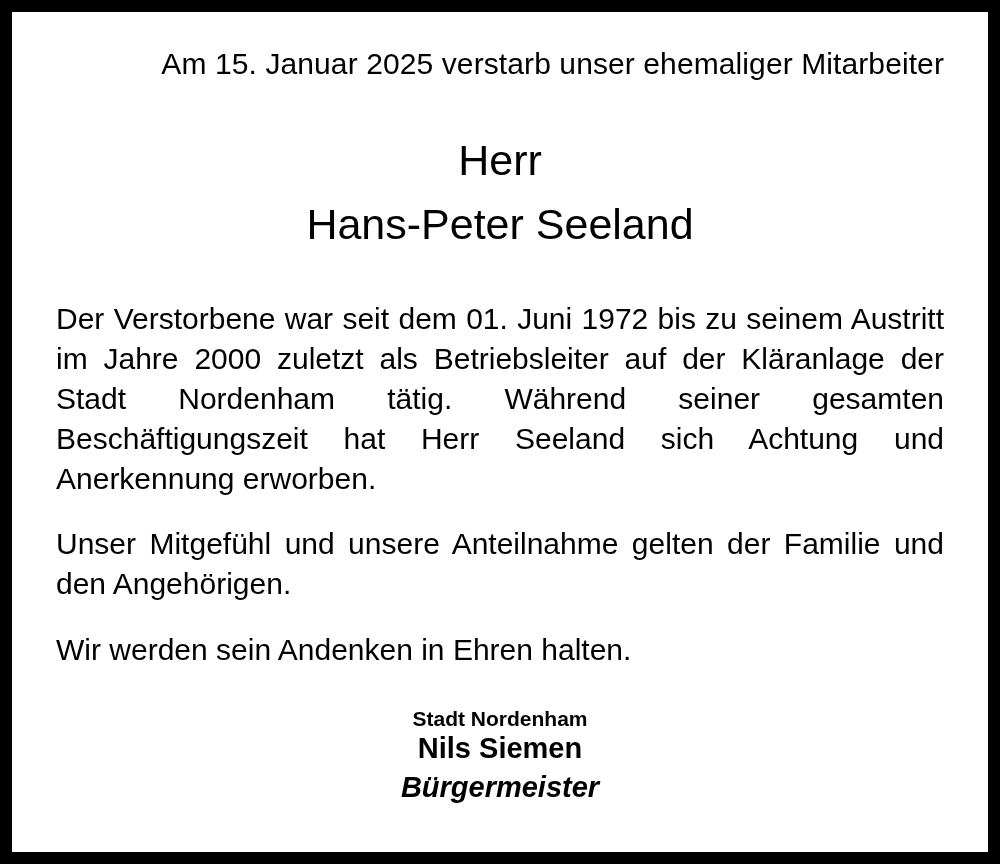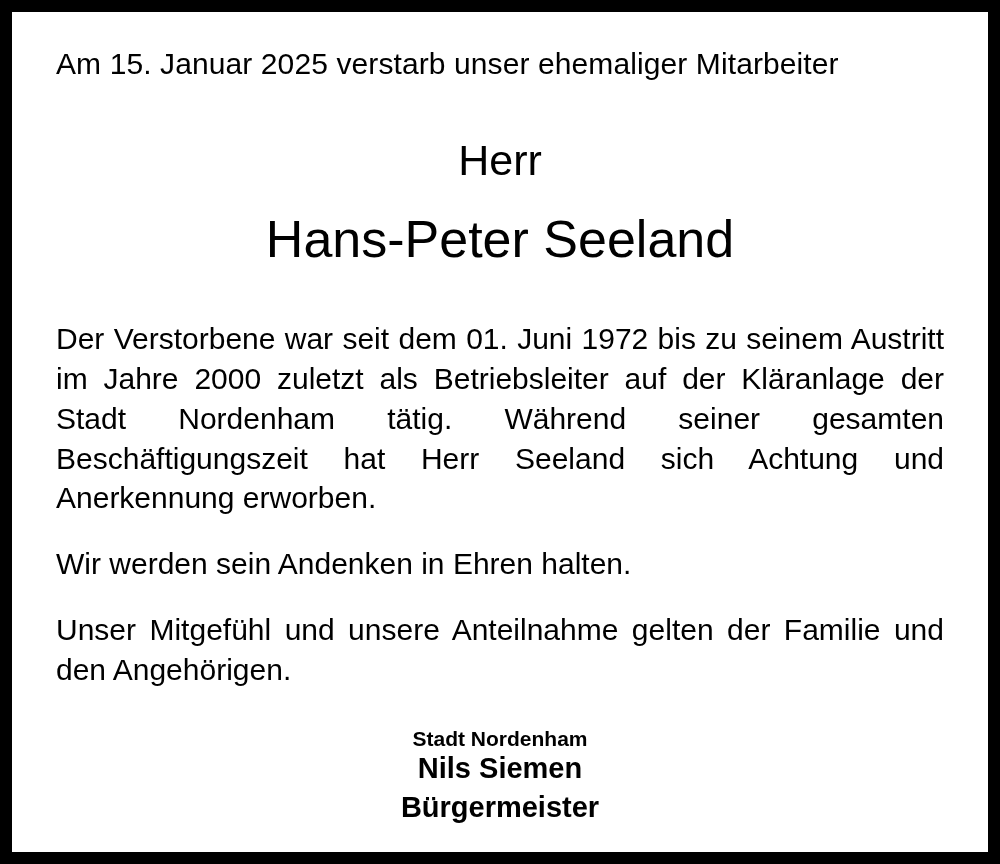"Am 15. Januar 2025 verstarb" .intro-line { text-align: left -> right }
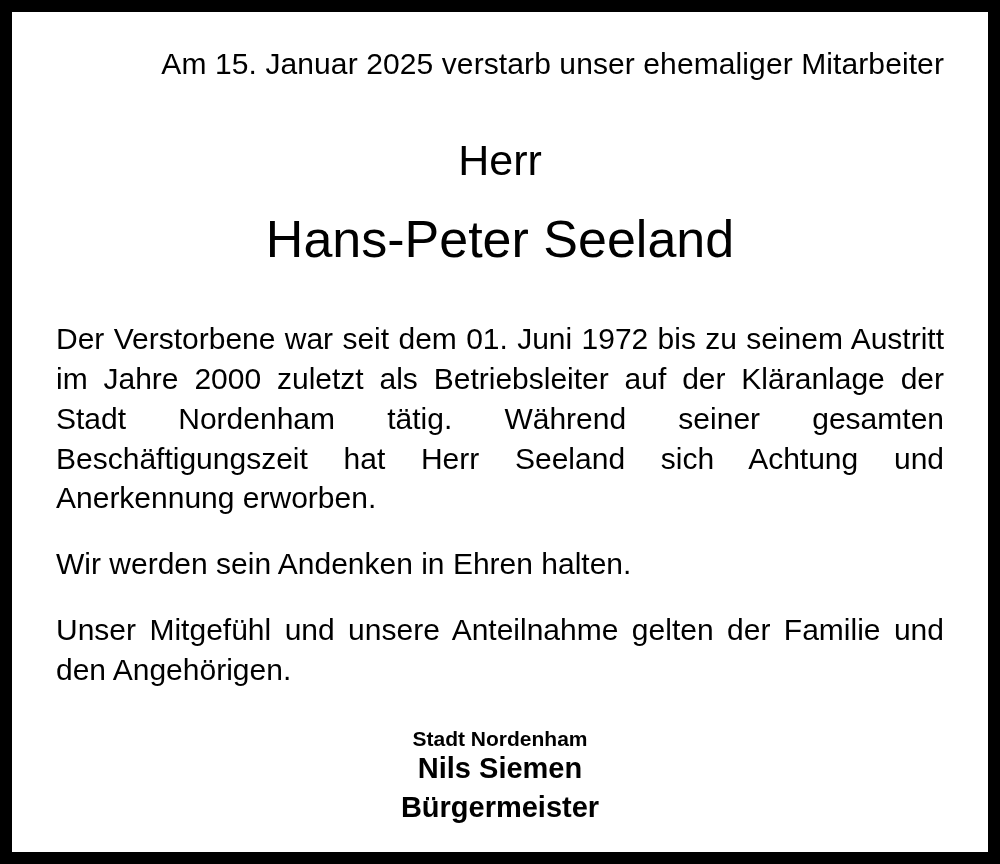"Hans-Peter Seeland" .name-full { font-size: 52px -> 43px; margin-top: 23px -> 14px }
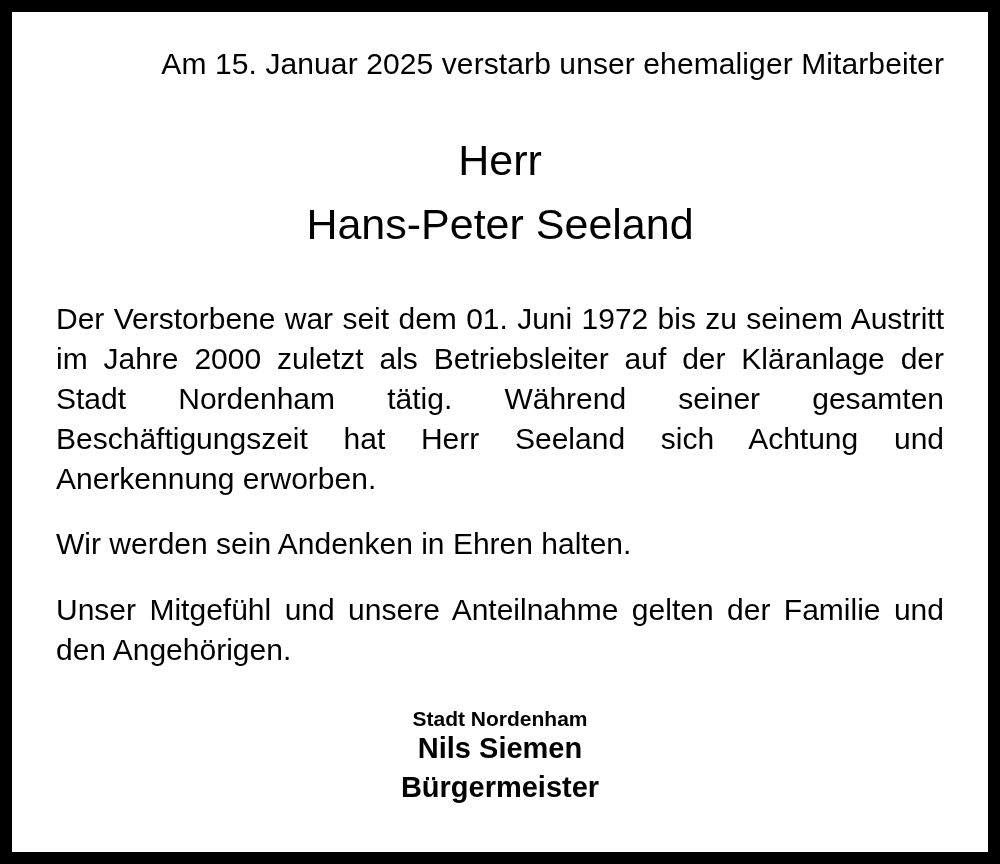"Wir werden sein Andenken in" p.para { order: before "Unser Mitgefühl und unsere Anteilnahme" -> after "Unser Mitgefühl und unsere Anteilnahme" }
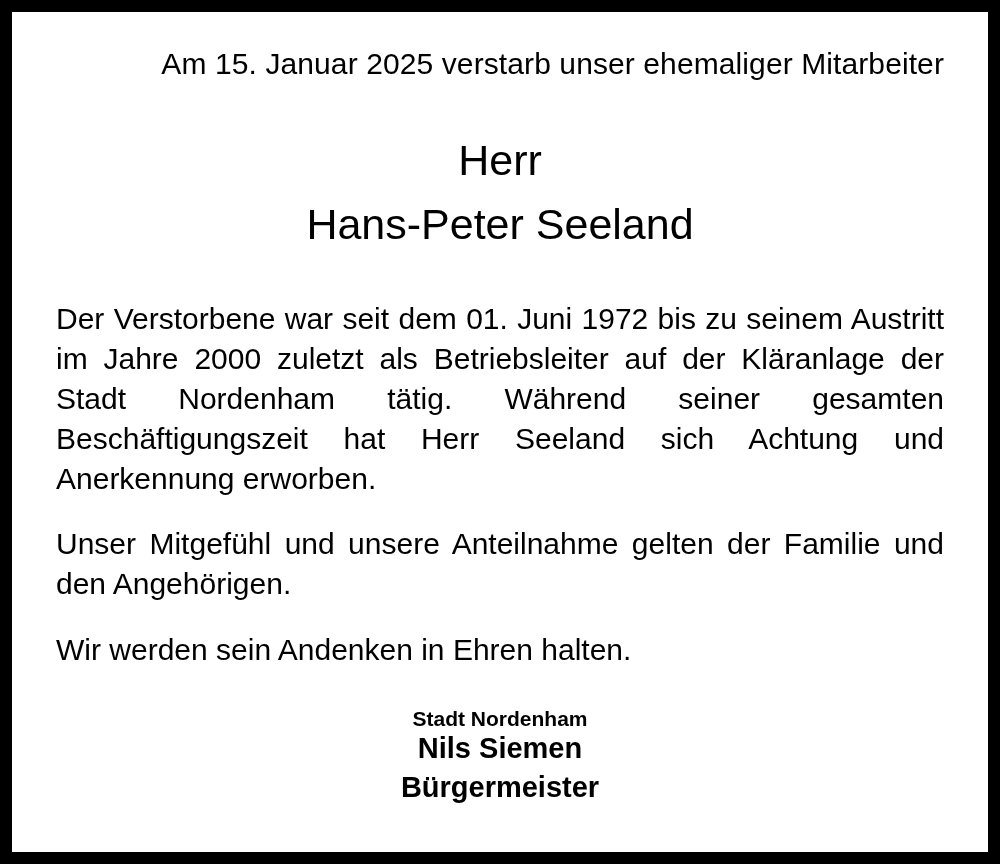"Bürgermeister" .sig-role { font-style: none -> italic }
